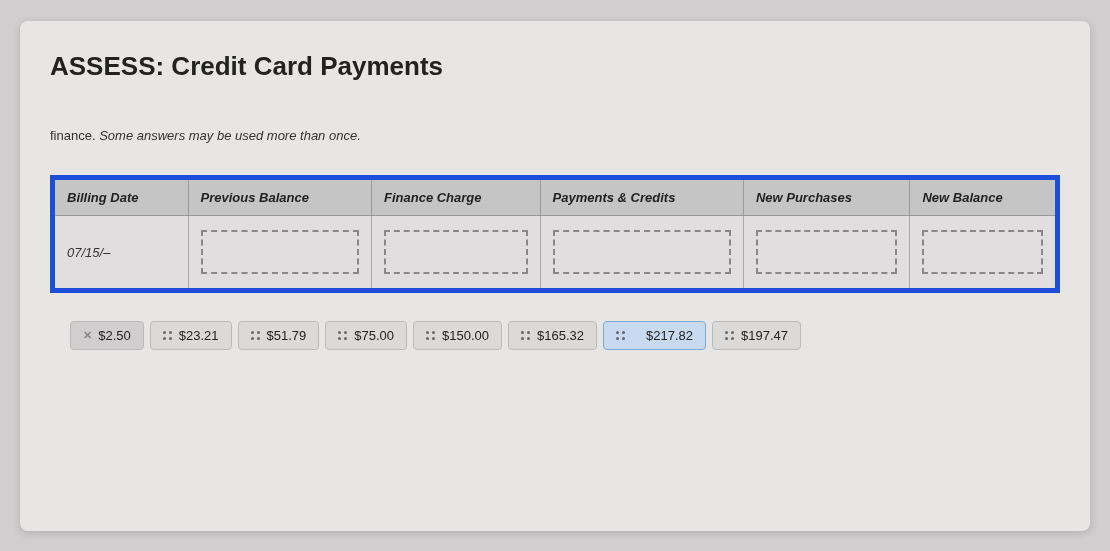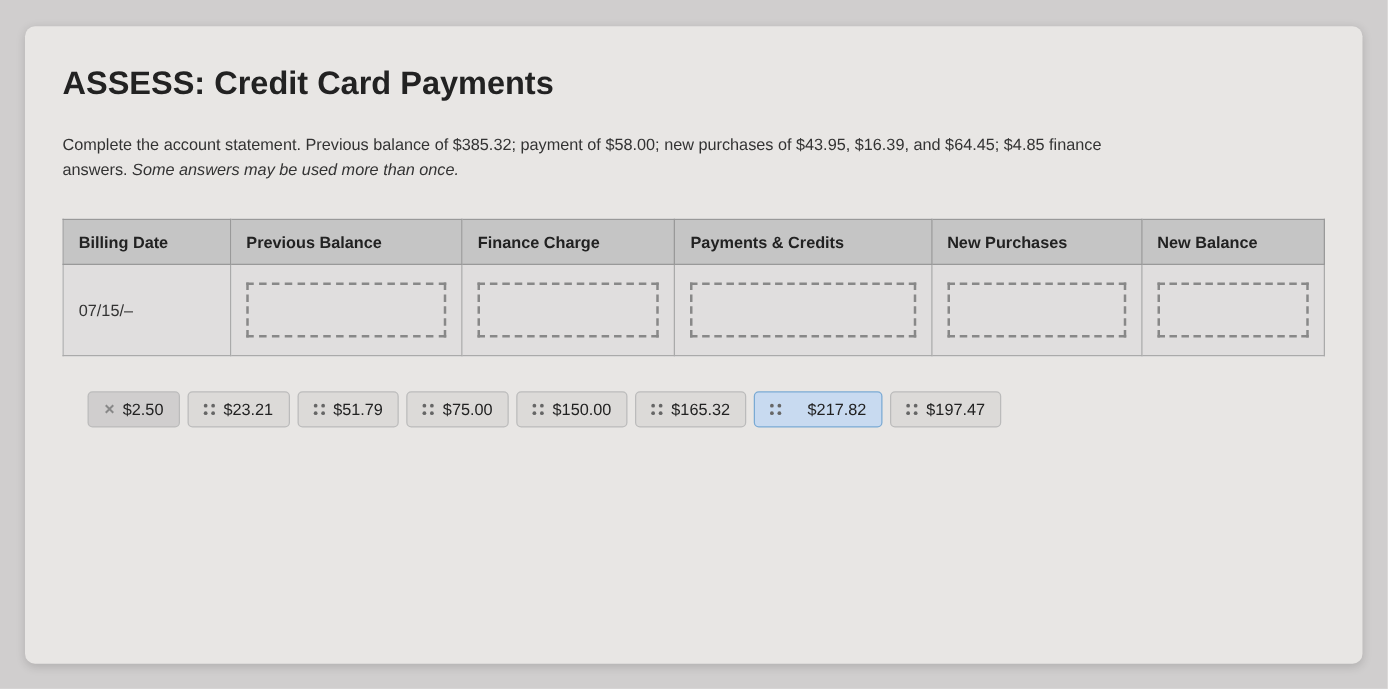"Complete the account statement. Previous" span { html: <span>Complete the account statement. Previous balance of $385.32; payment of $58.00; new purchases of $43.95, $16.39, and $64.45; $4.85 finance</span> -> none }
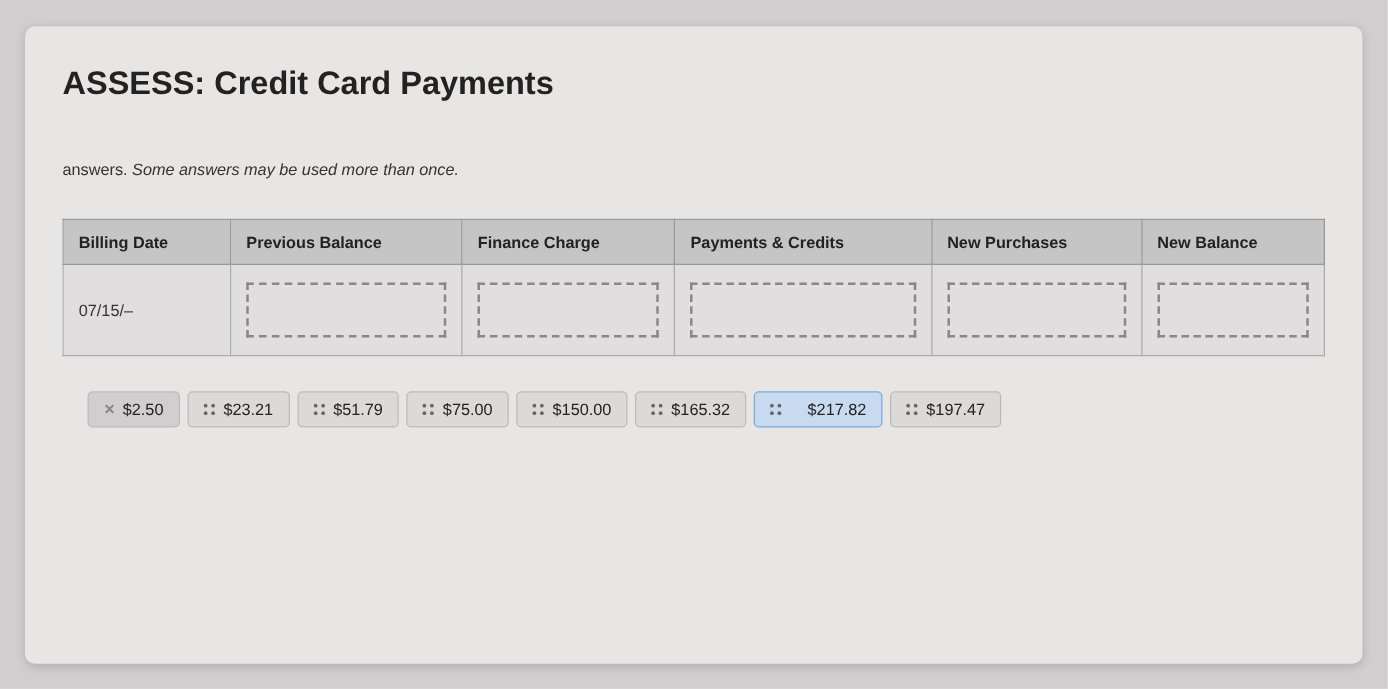"answers." span { text: answers -> finance }
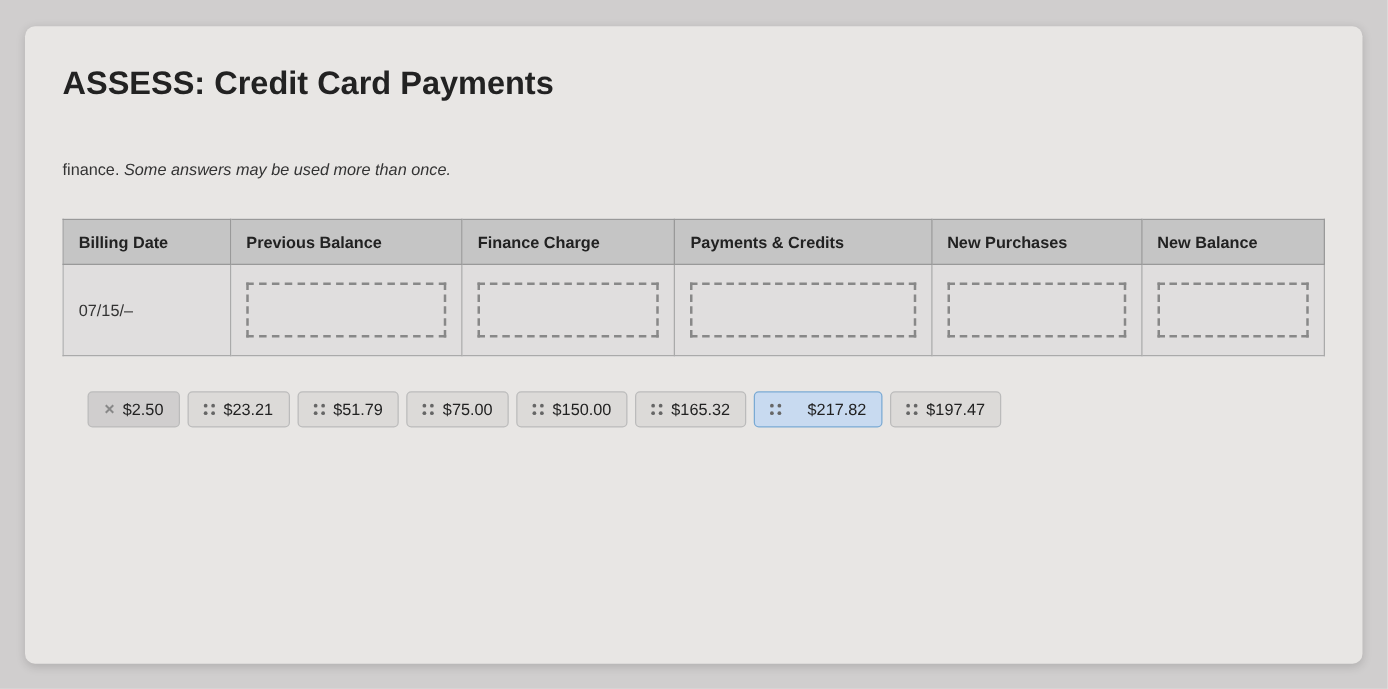"Billing Date" table { border: 1px solid #1d4ed8 -> 5px solid #1d4ed8; font-style: none -> italic }
